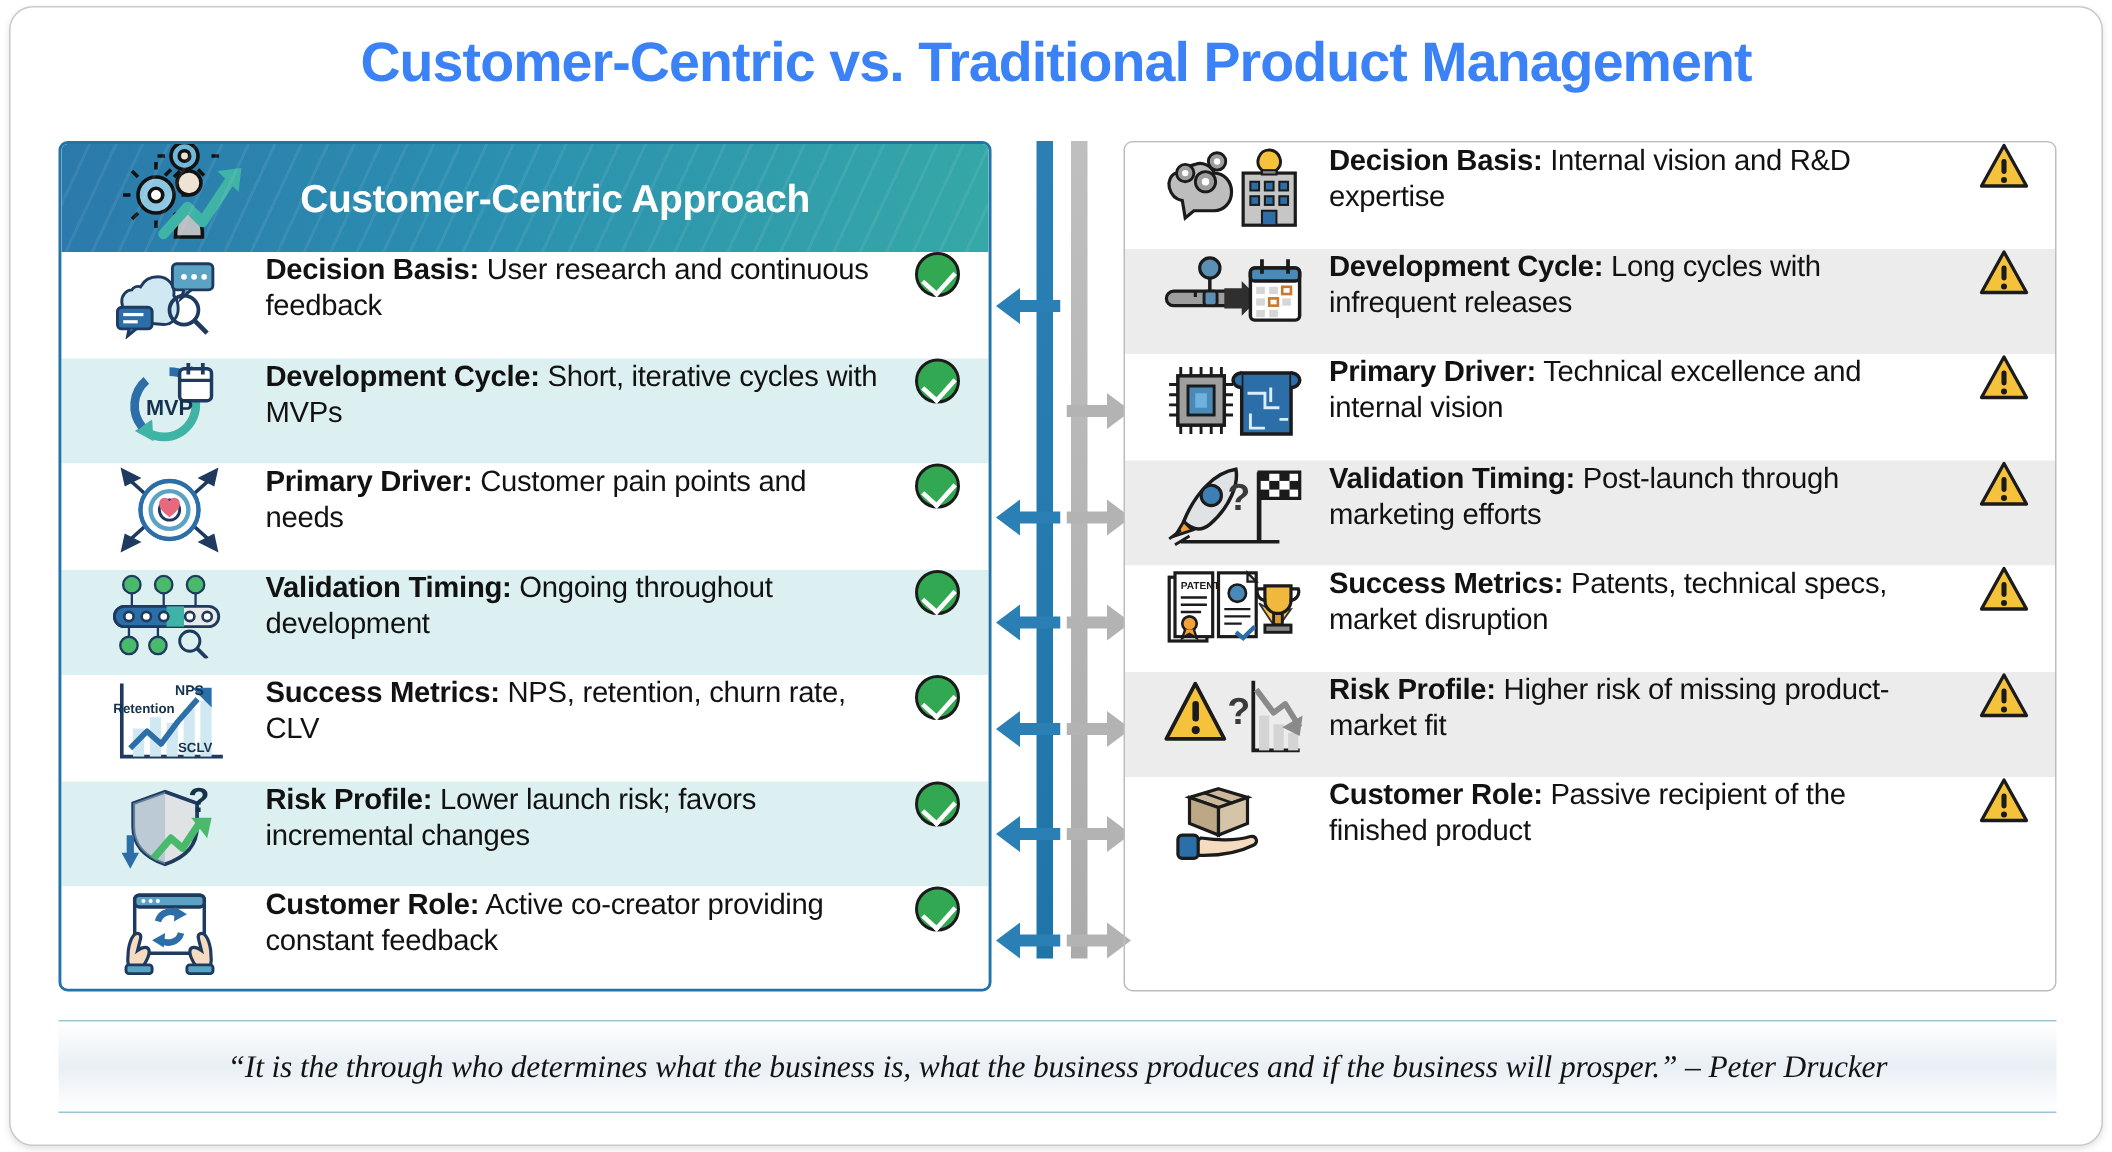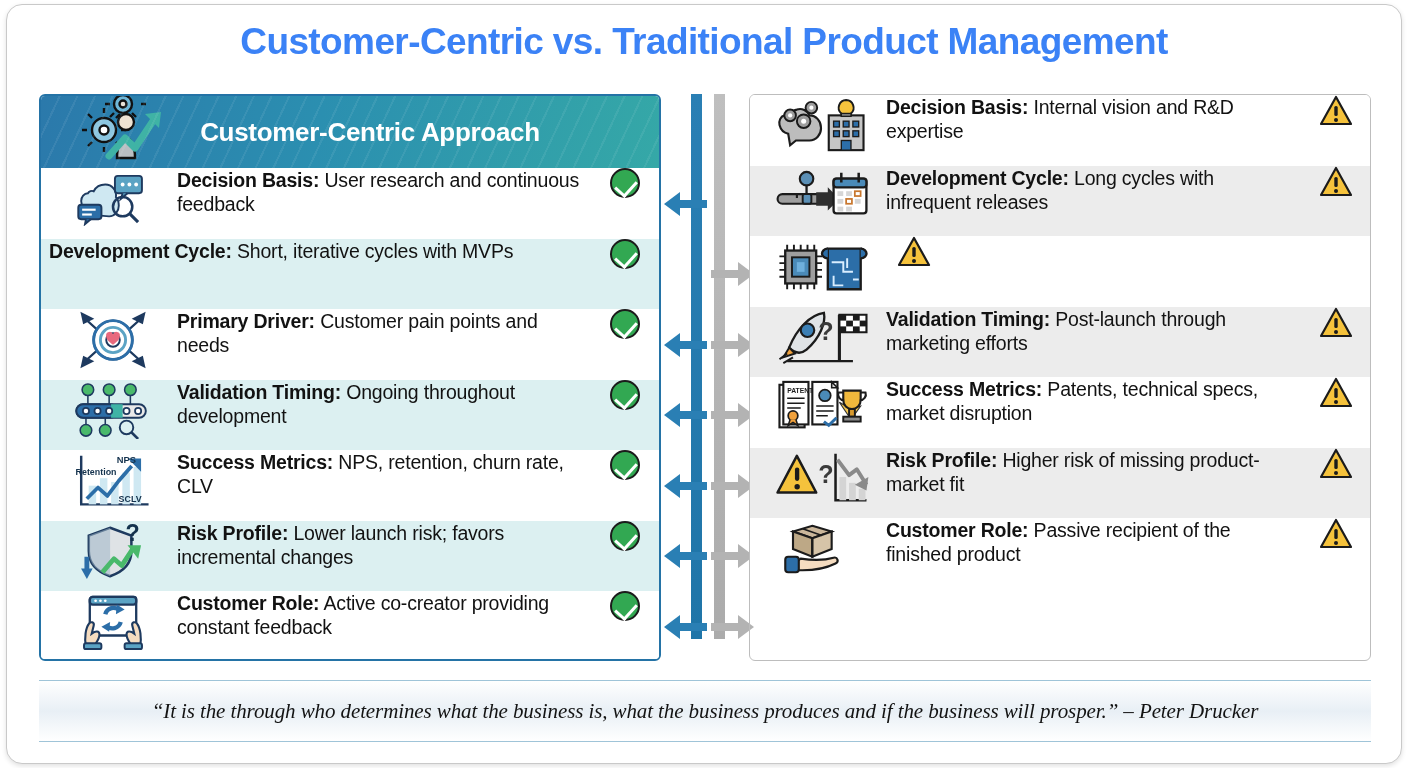"Primary Driver: Technical excellence and" span.row-text { html: none -> <span> <b>Primary Driver:</b> <span>Technical excellence and internal vision</span> </span> }
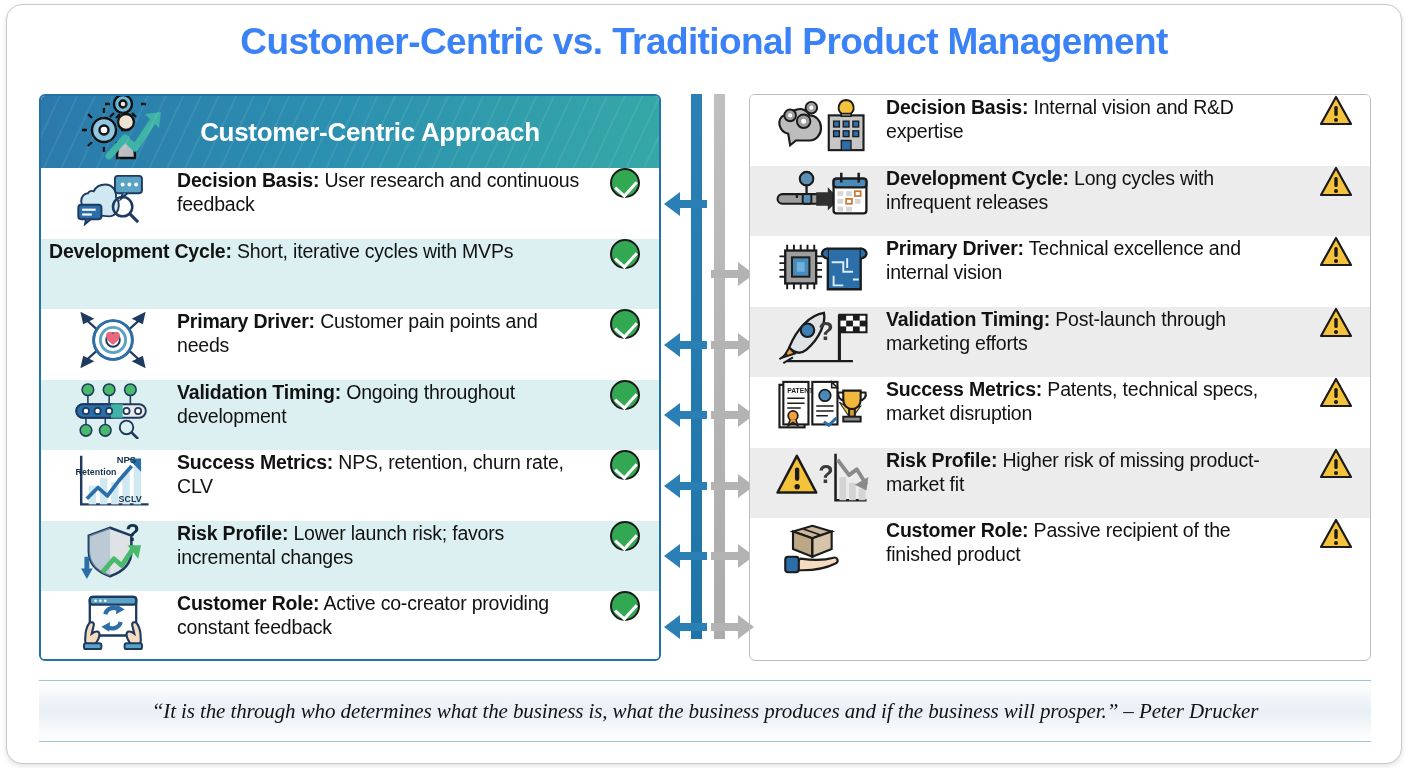"MVP" span.row-icon { html: none -> <span> <svg> <path></path> <path></path> <path></path> <path></path> <path></path> <rect></rect> <path></path> <path></path> <text>MVP</text> </svg> </span> }
